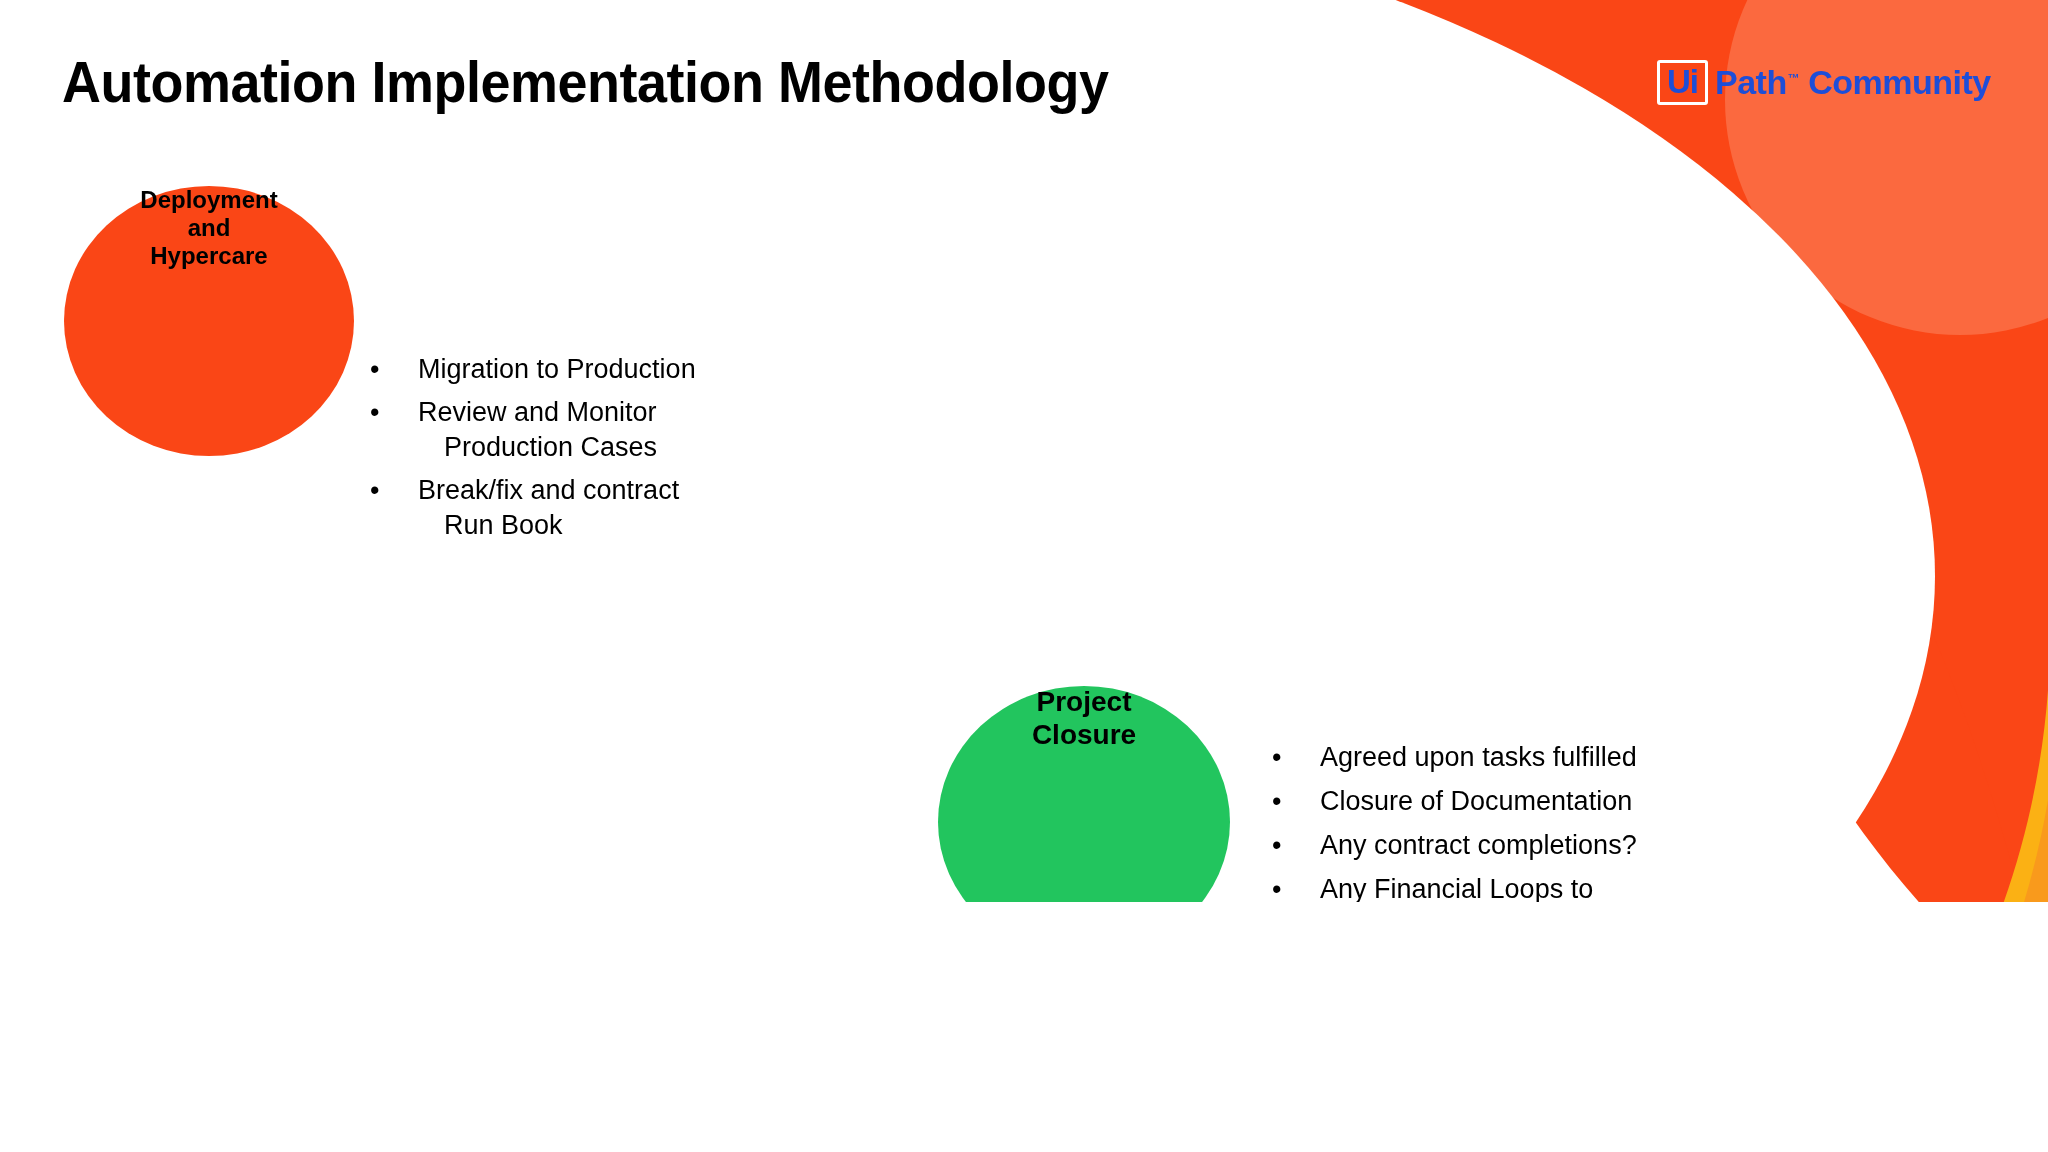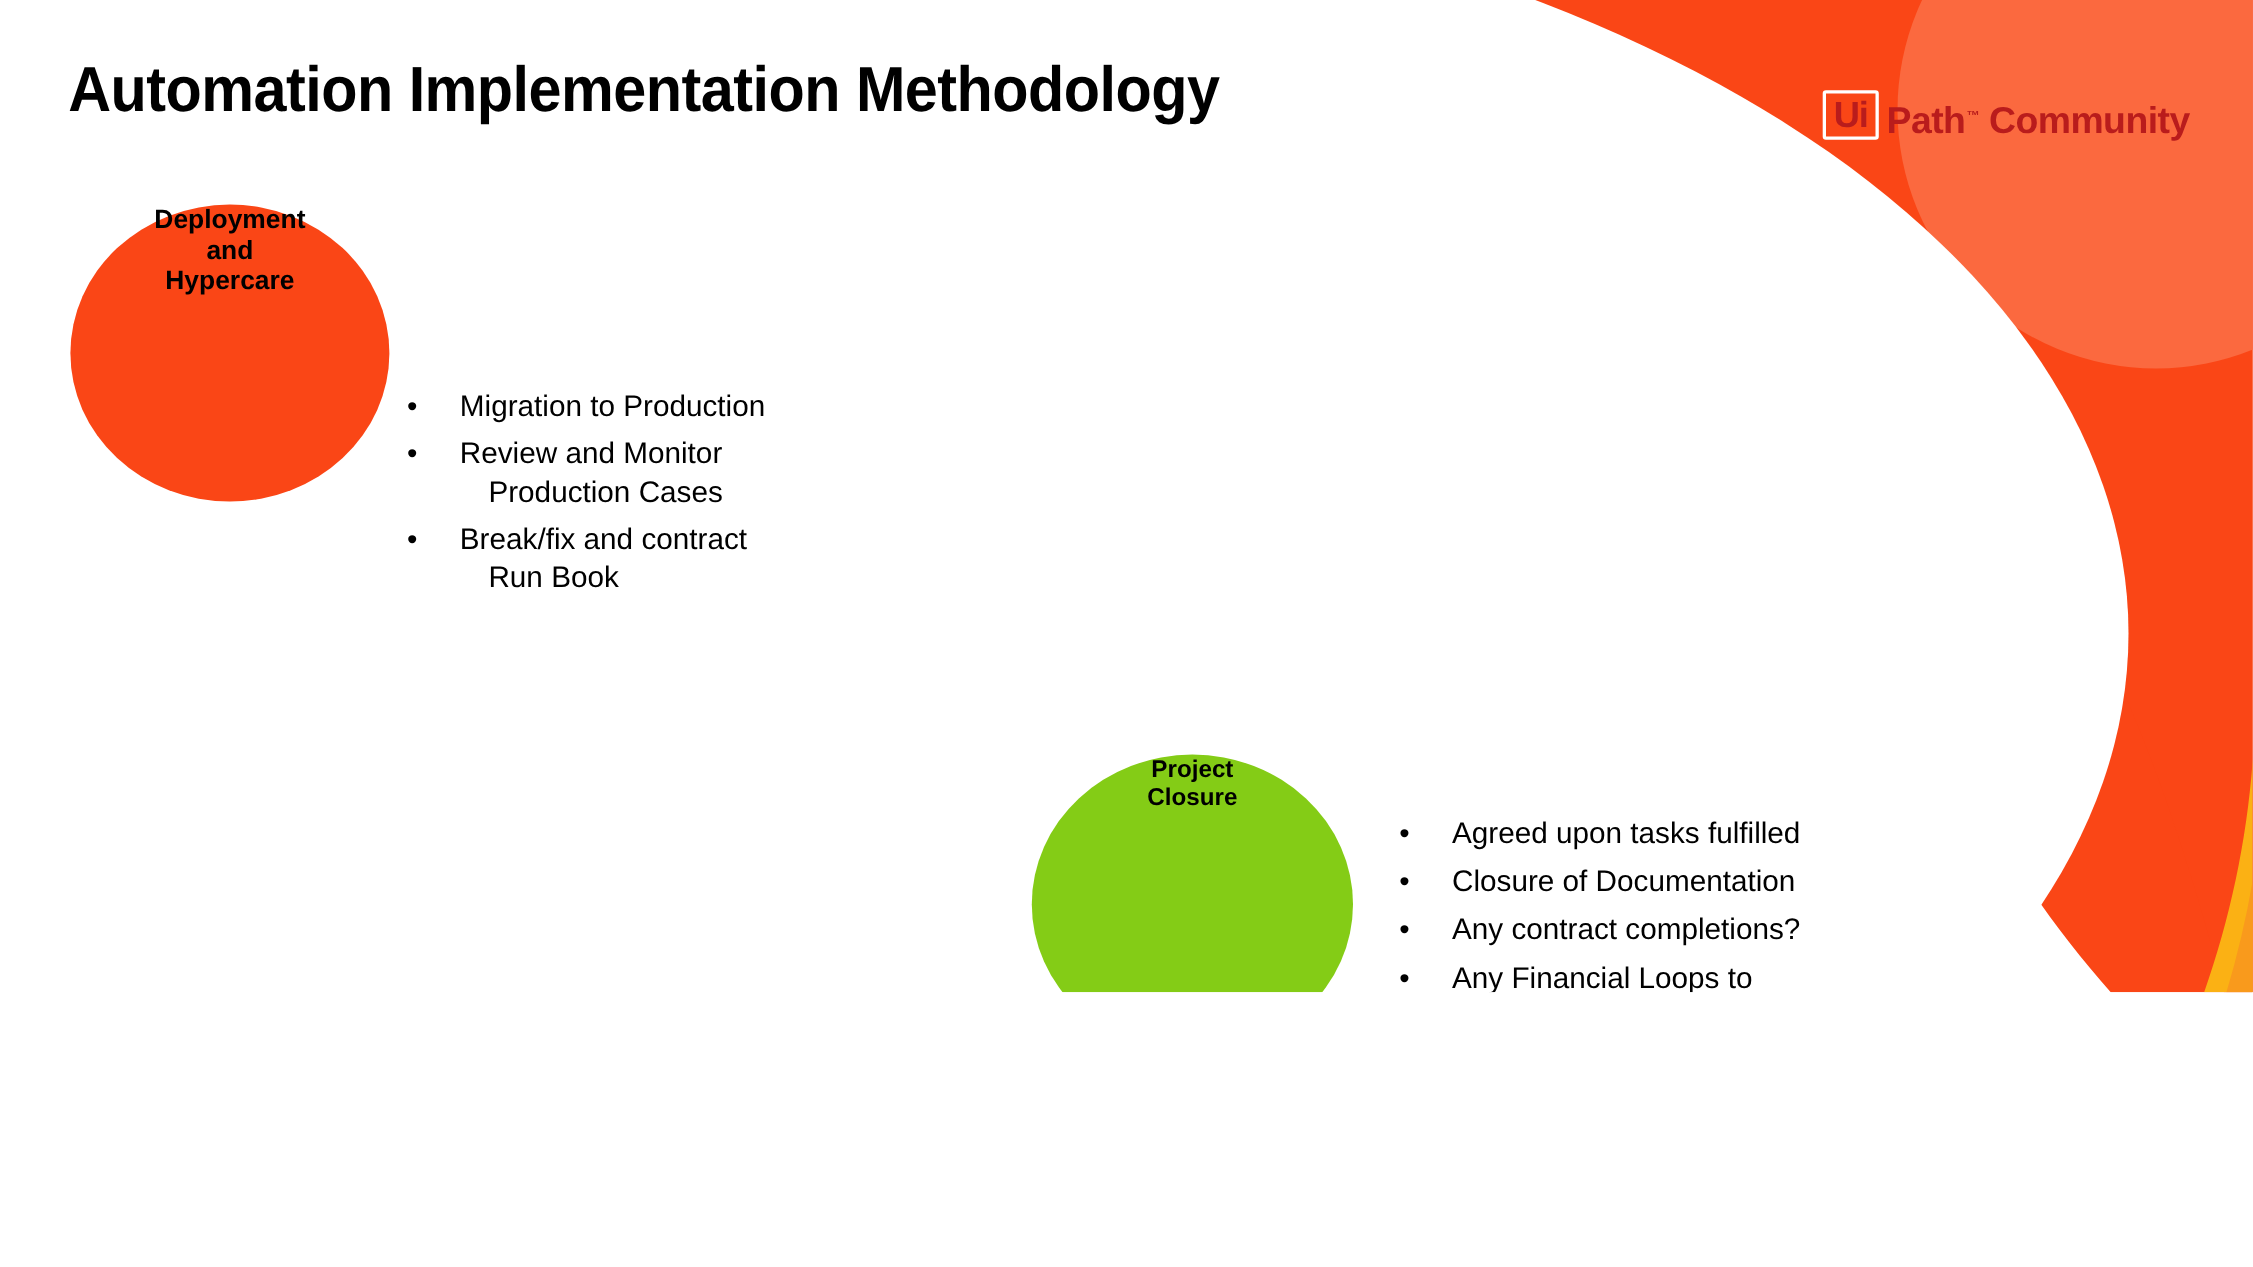"Ui" #brand-logo { align-items: flex-end -> center; color: #b91c1c -> #1d4ed8; top: 69px -> 53px }
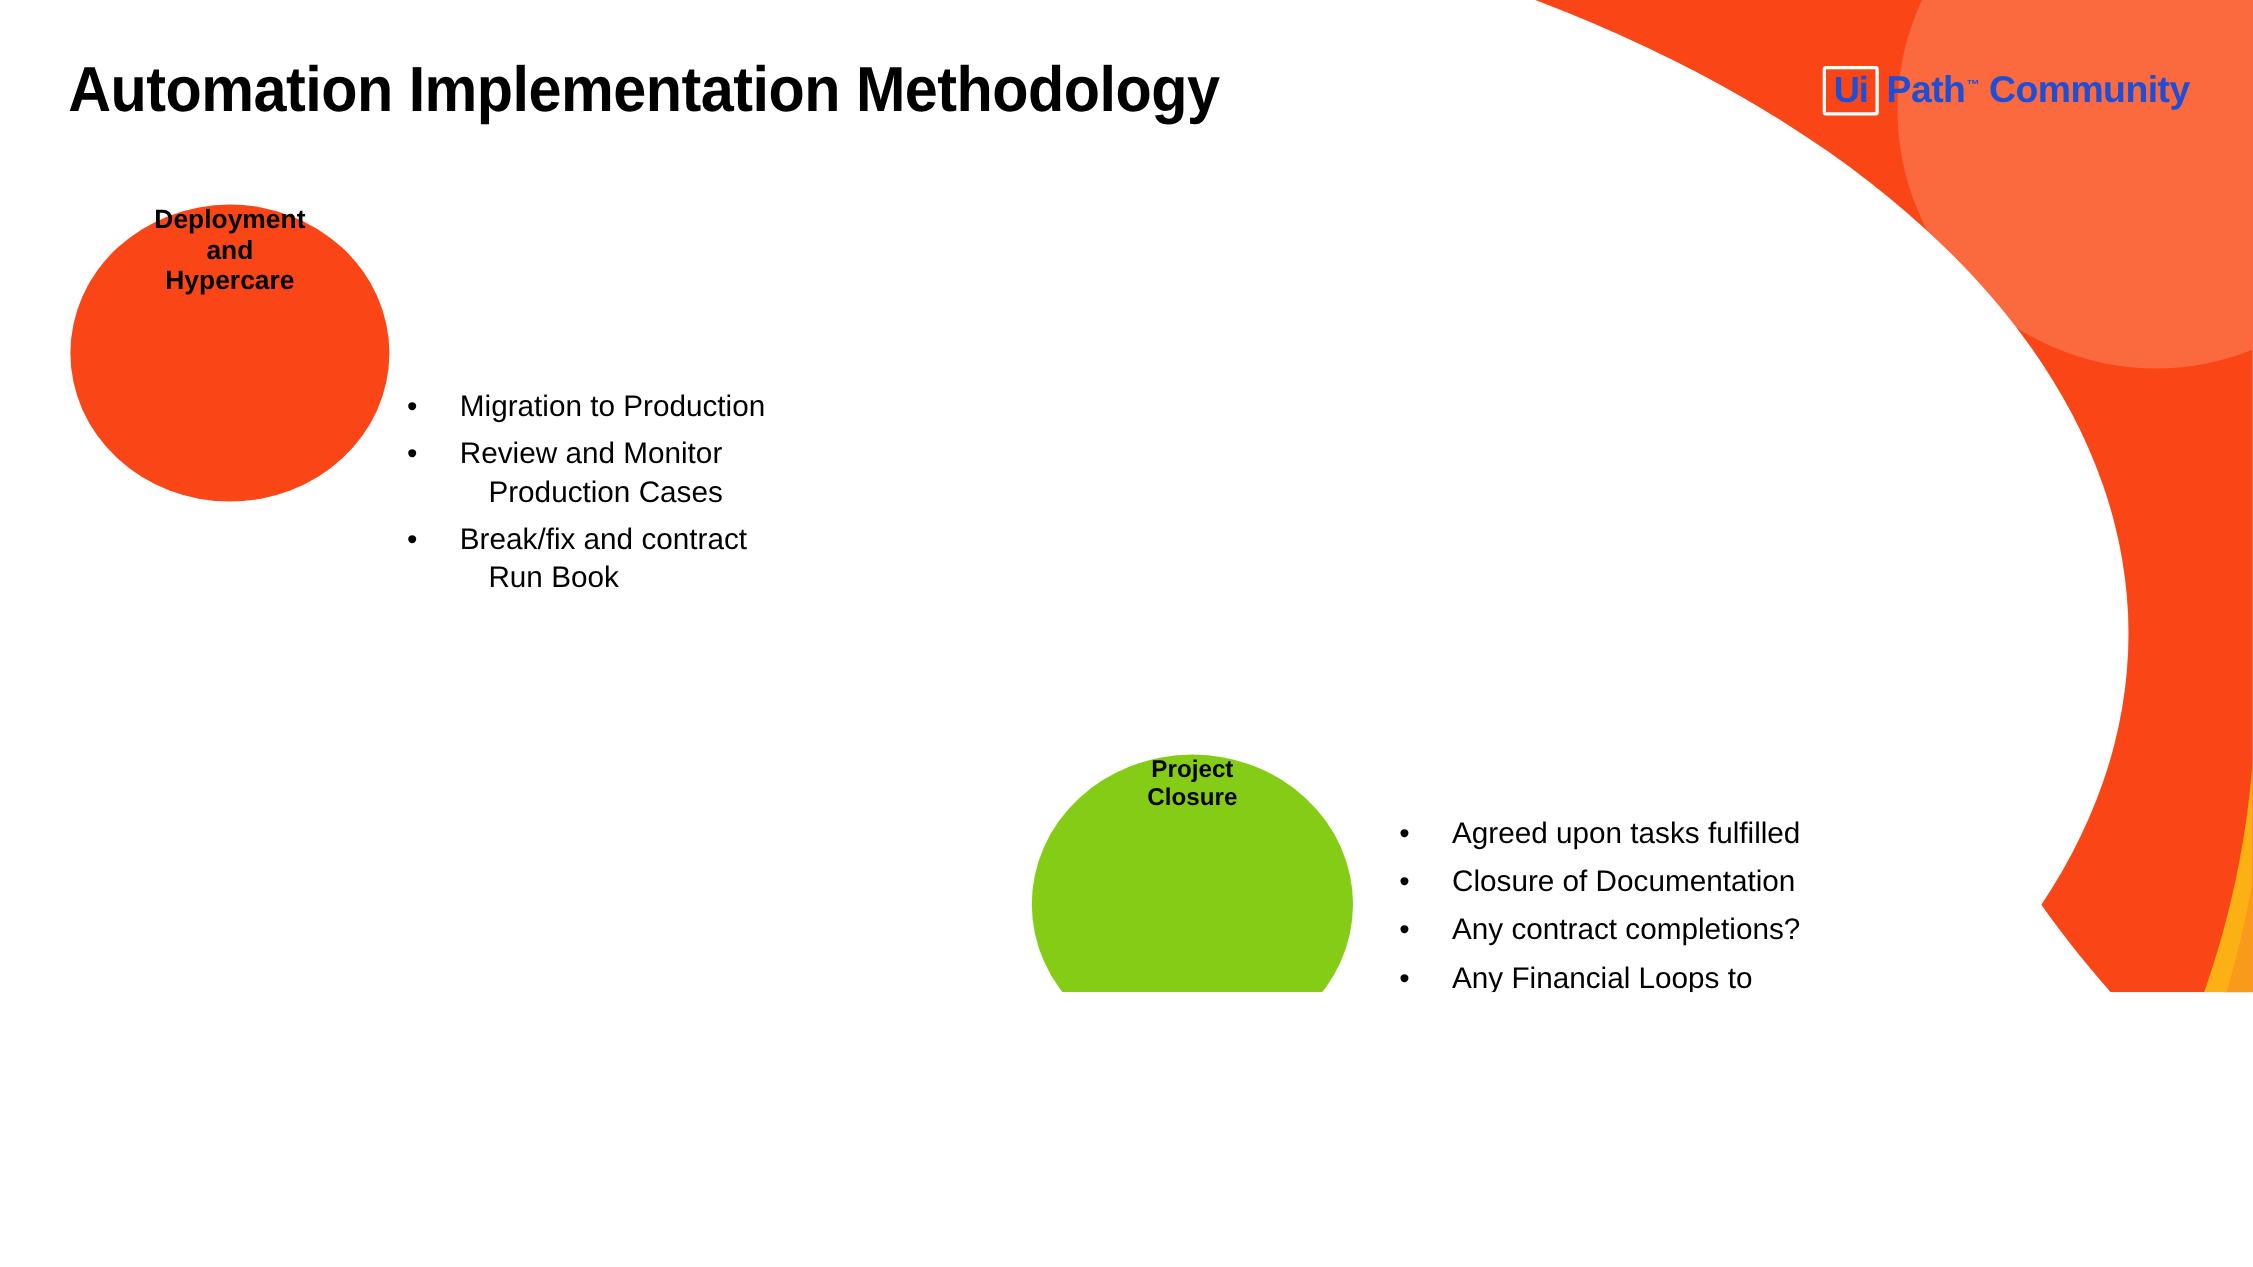"Project" #circle-closure { background: #84cc16 -> #22c55e; font-size: 22px -> 28px }
